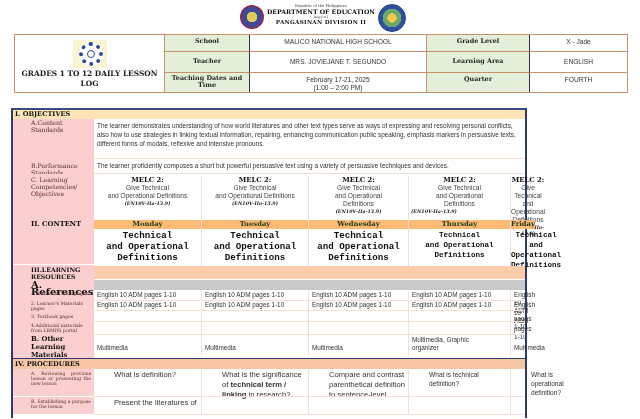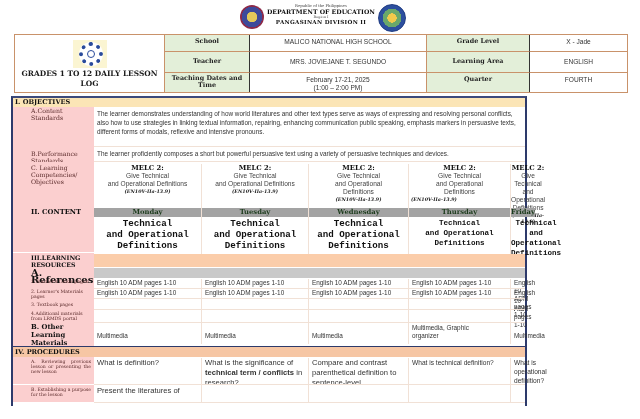"I. OBJECTIVES" .main { top: 96px -> 108px }
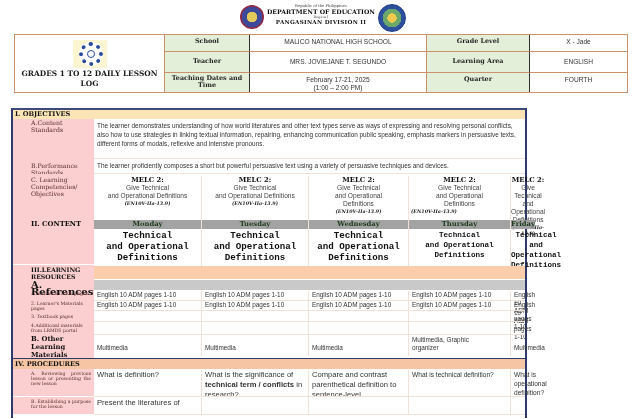"Monday" .day { background: #a3a3a3 -> #fdba74 }
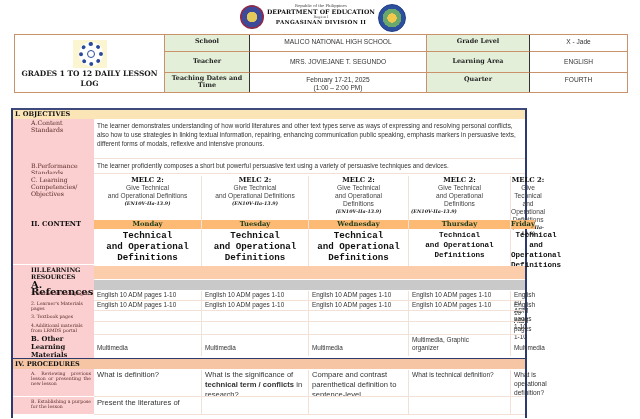"What is definition?" .proc { padding-left: 3px -> 20px }
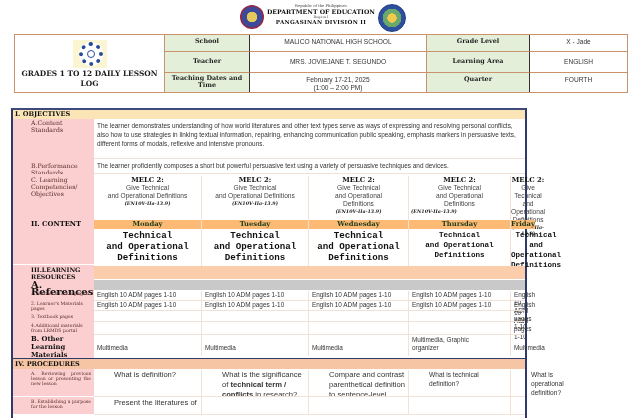"conflicts" b { text: conflicts -> linking }
